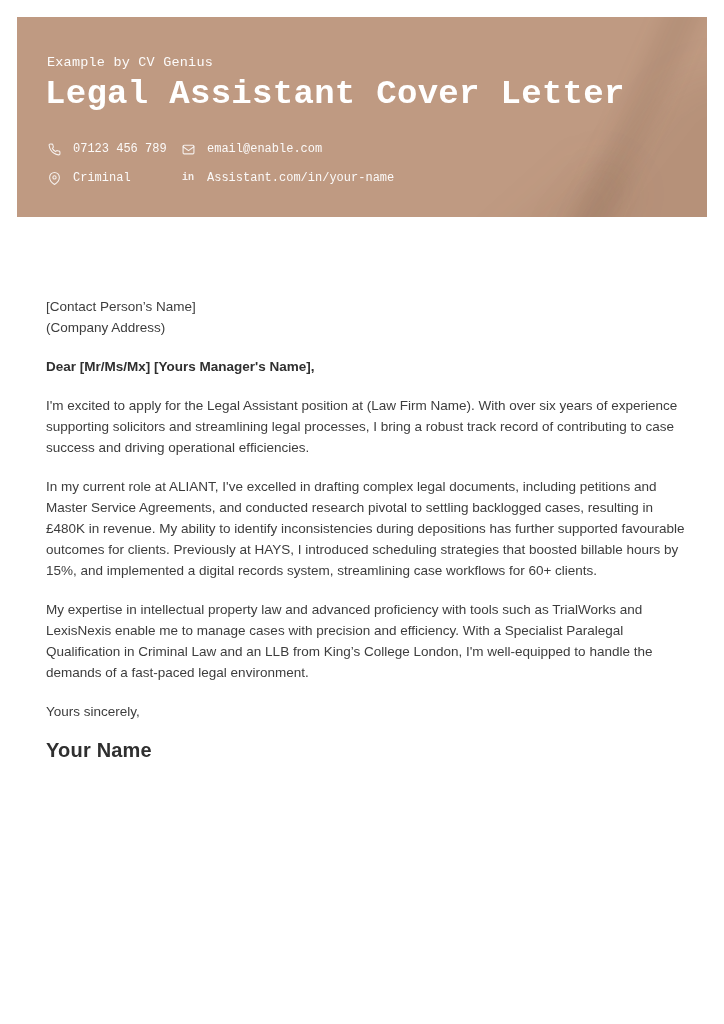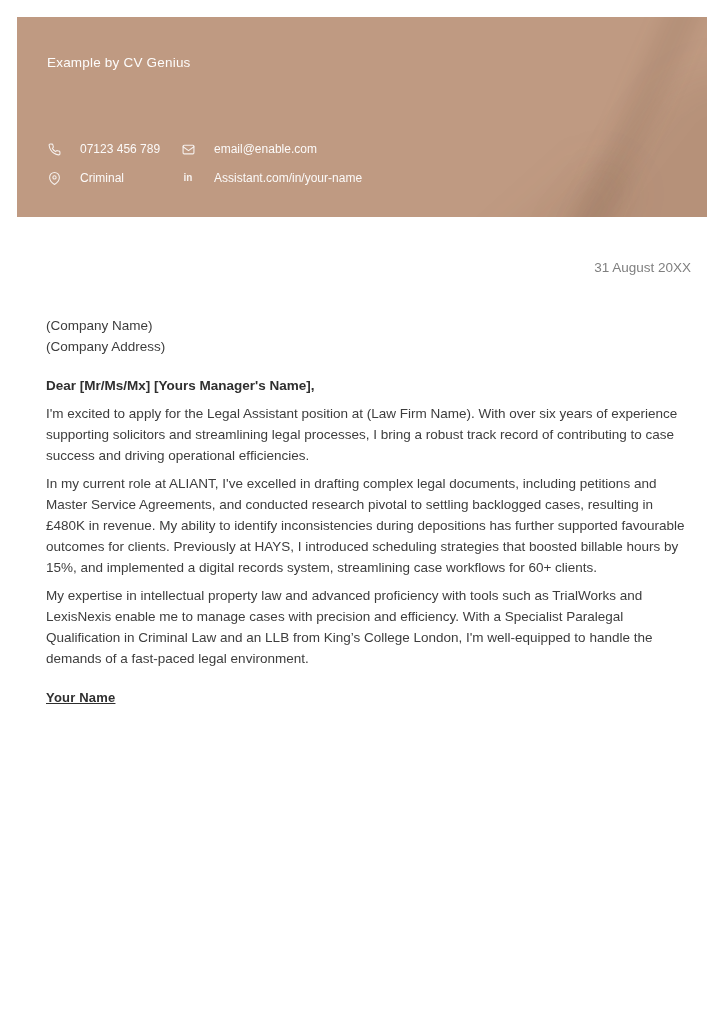"Example by CV Genius" .header { font-family: none -> Liberation Mono, monospace }
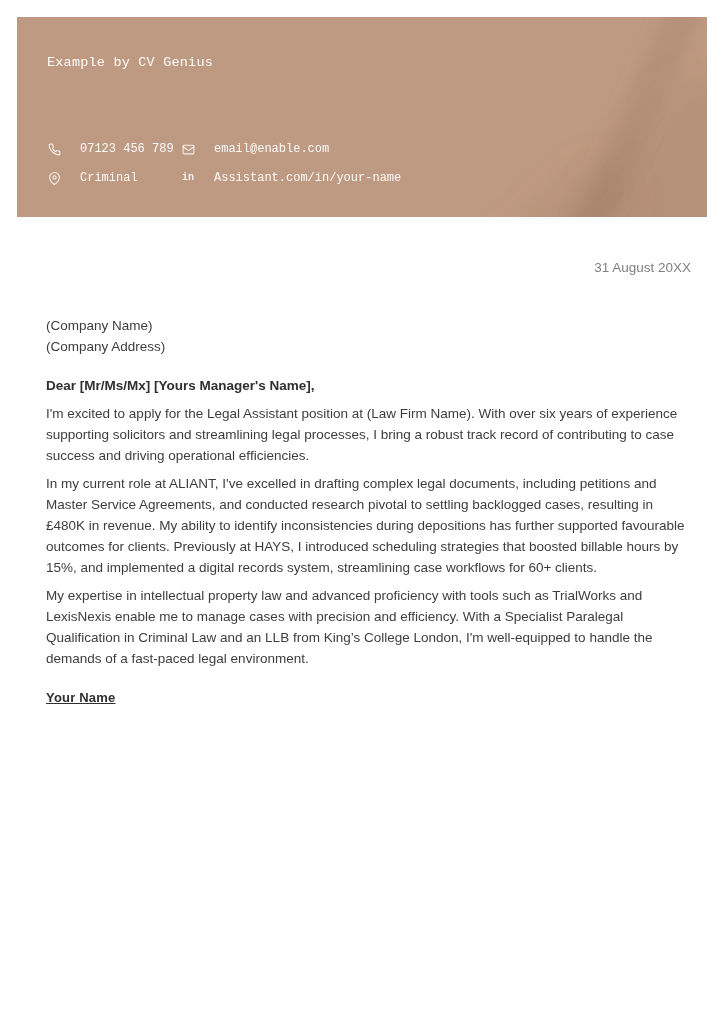"Legal Assistant Cover Letter" h1.title { html: none -> <h1>Legal Assistant Cover Letter</h1> }
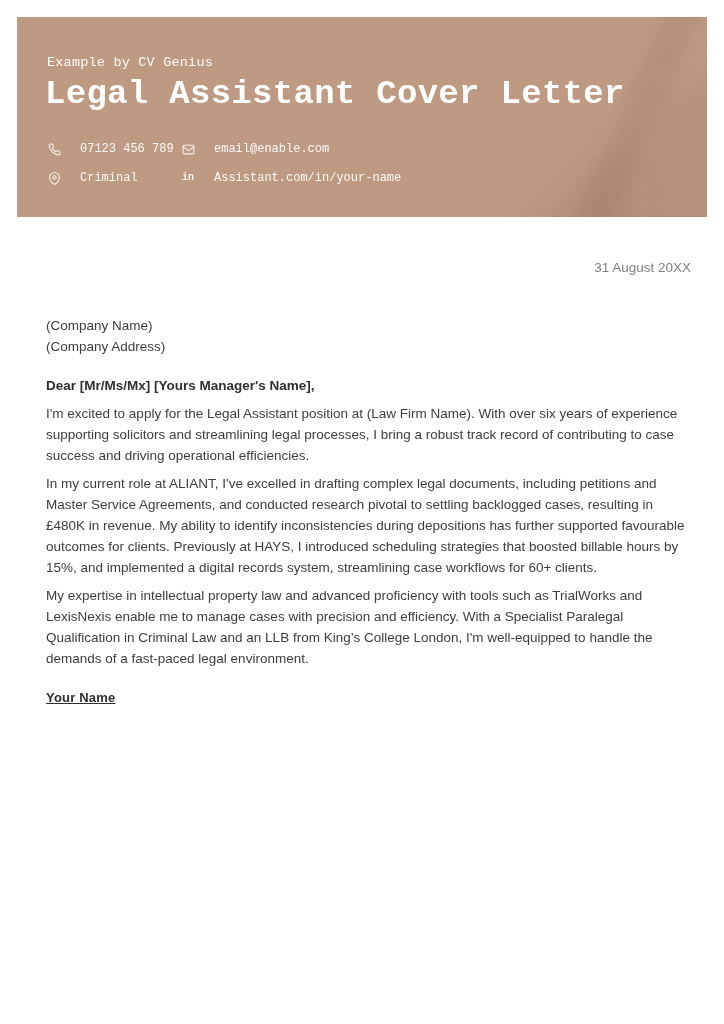"07123 456 789" .contact-item { gap: 19px -> 12px }
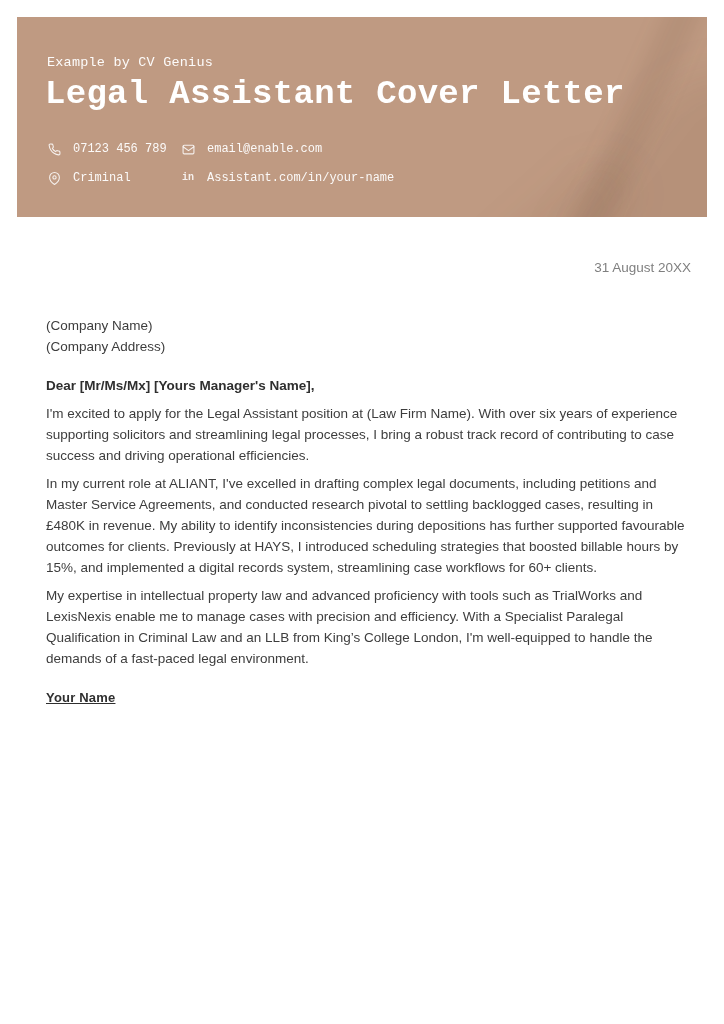"31 August 20XX" div.date { html: <div>31 August 20XX</div> -> none }
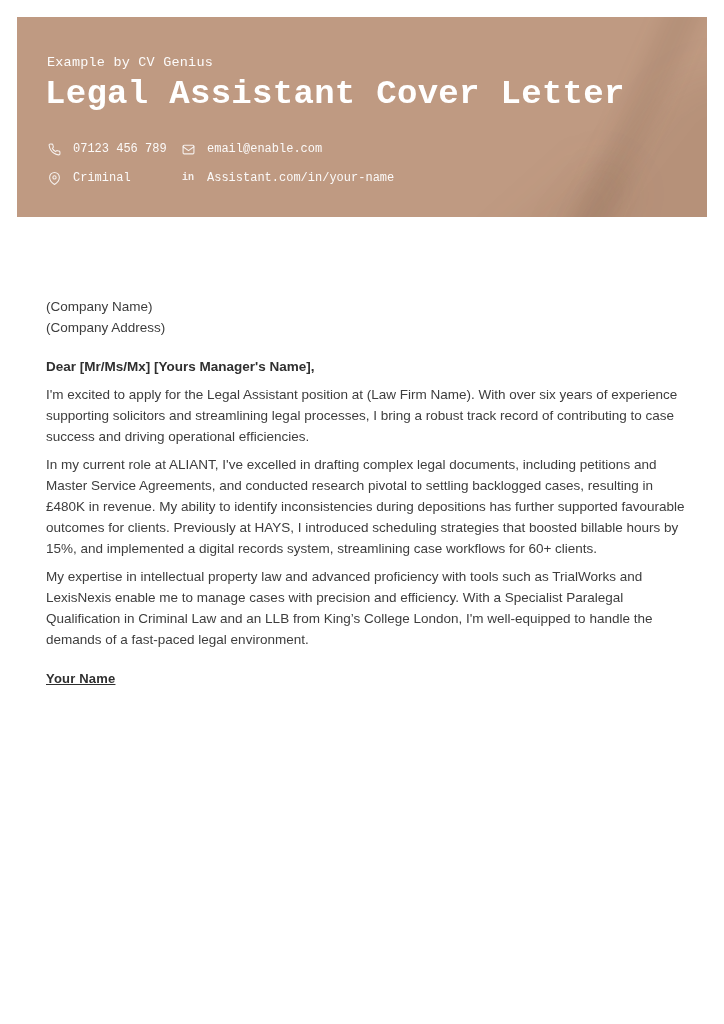"[Contact Person’s Name]" div { html: none -> <div>[Contact Person’s Name]</div> }
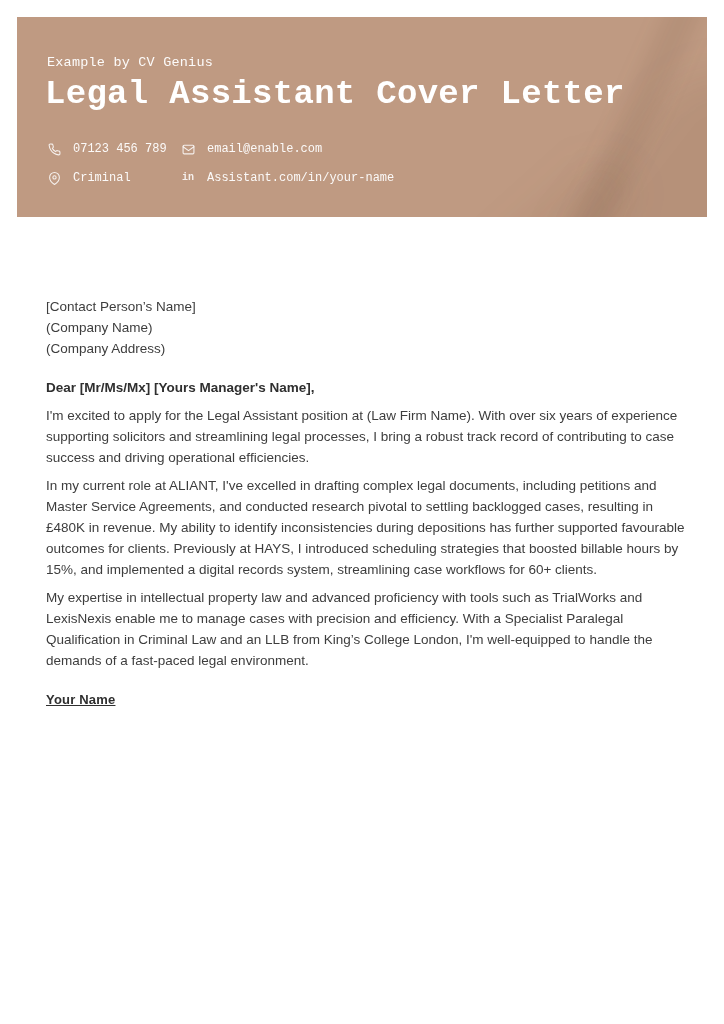"(Company Name)" div { html: <div>(Company Name)</div> -> none }
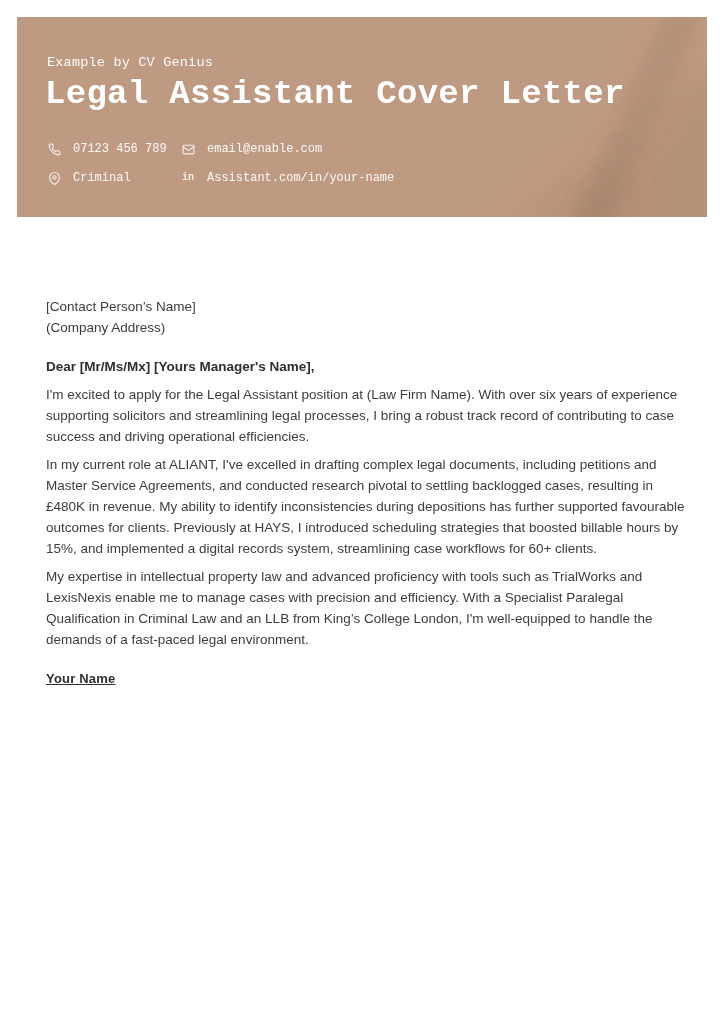"I'm excited to apply for" .para { margin-top: 7px -> 18px }
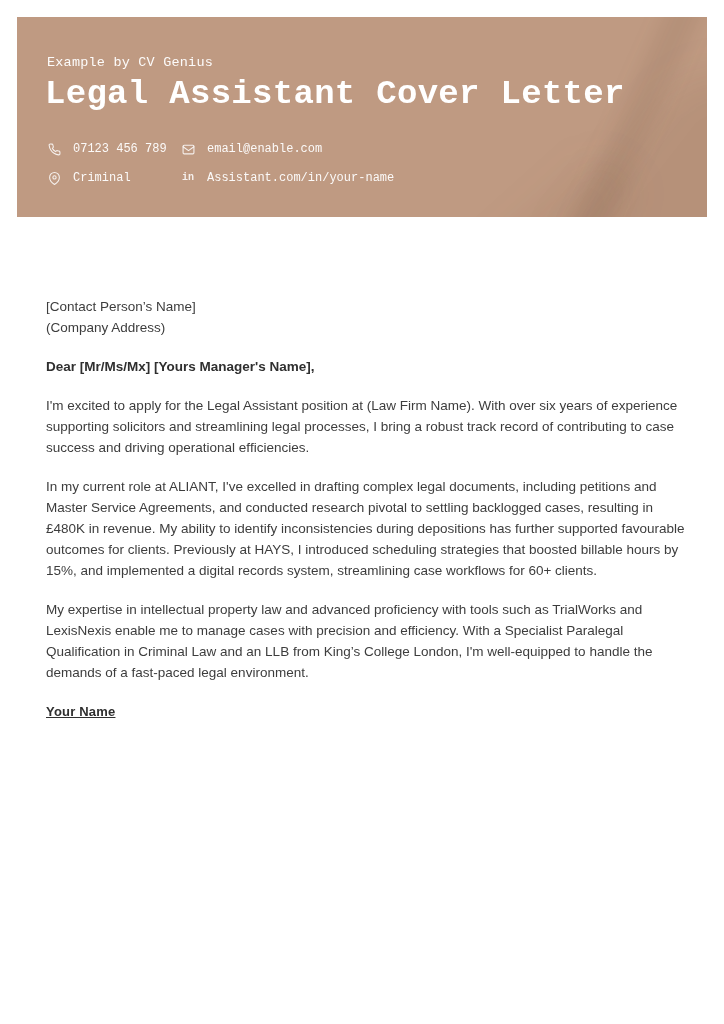"Yours sincerely," p.closing { html: none -> <p>Yours sincerely,</p> }
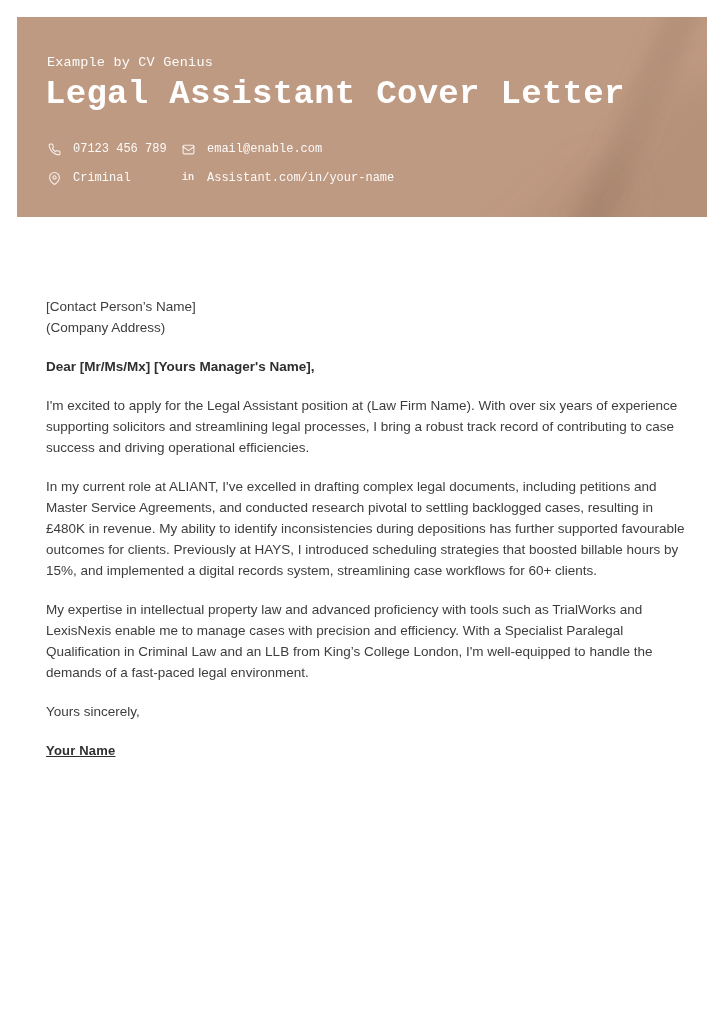"Your Name" .signature { font-size: 13px -> 20px; text-decoration: underline -> none }
